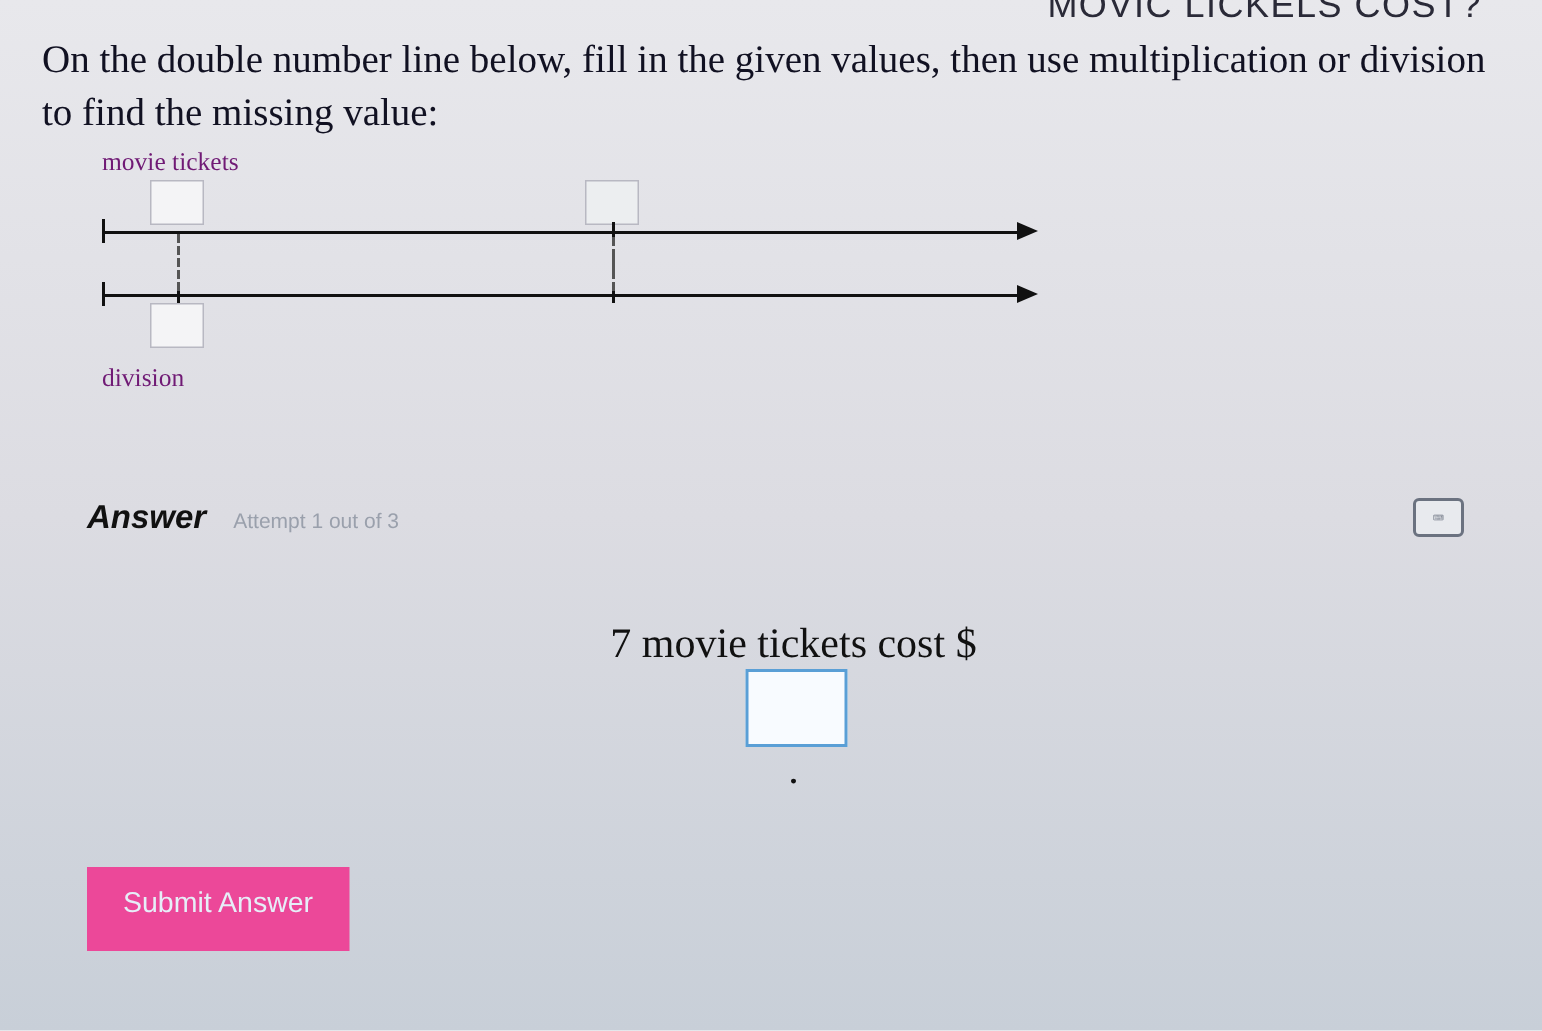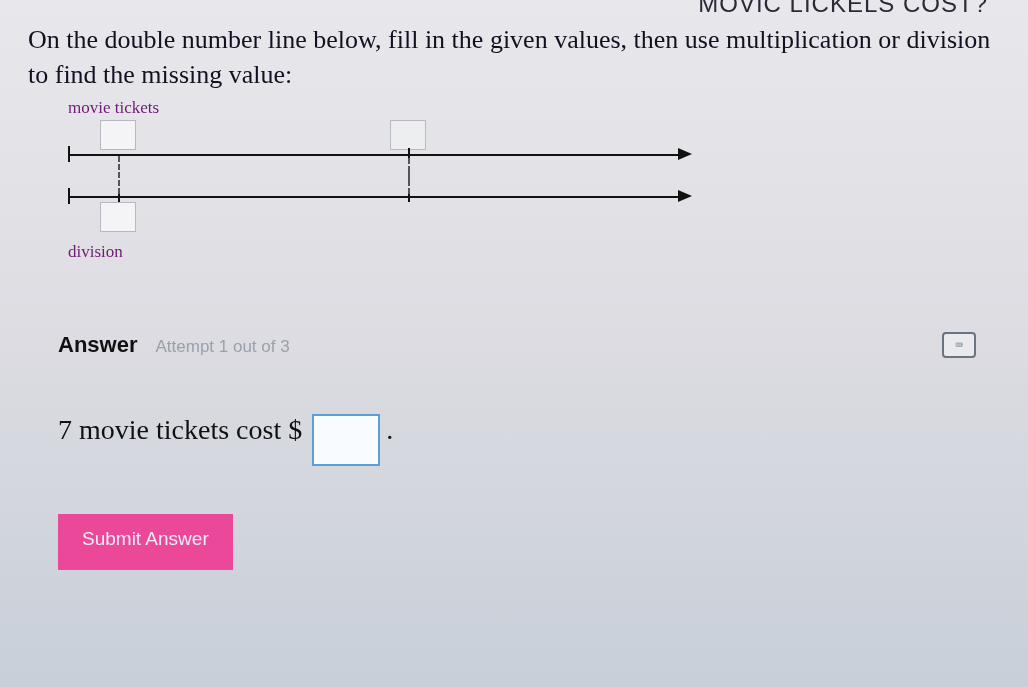"Answer" .answer-label { font-style: none -> italic }
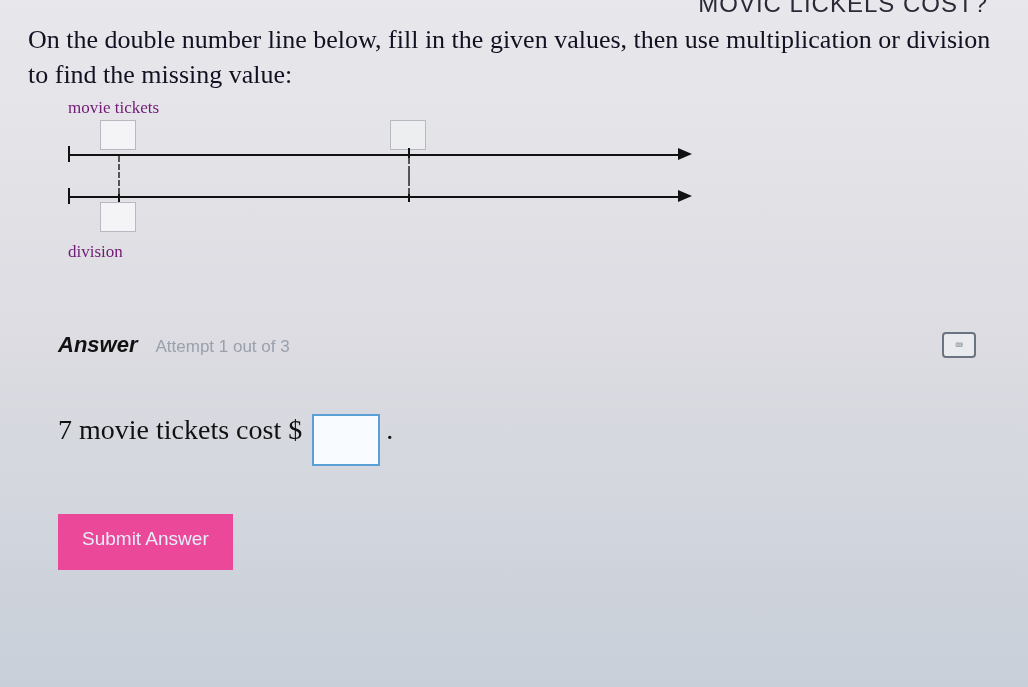"Attempt 1 out of 3" .attempt { font-size: 17px -> 14px }
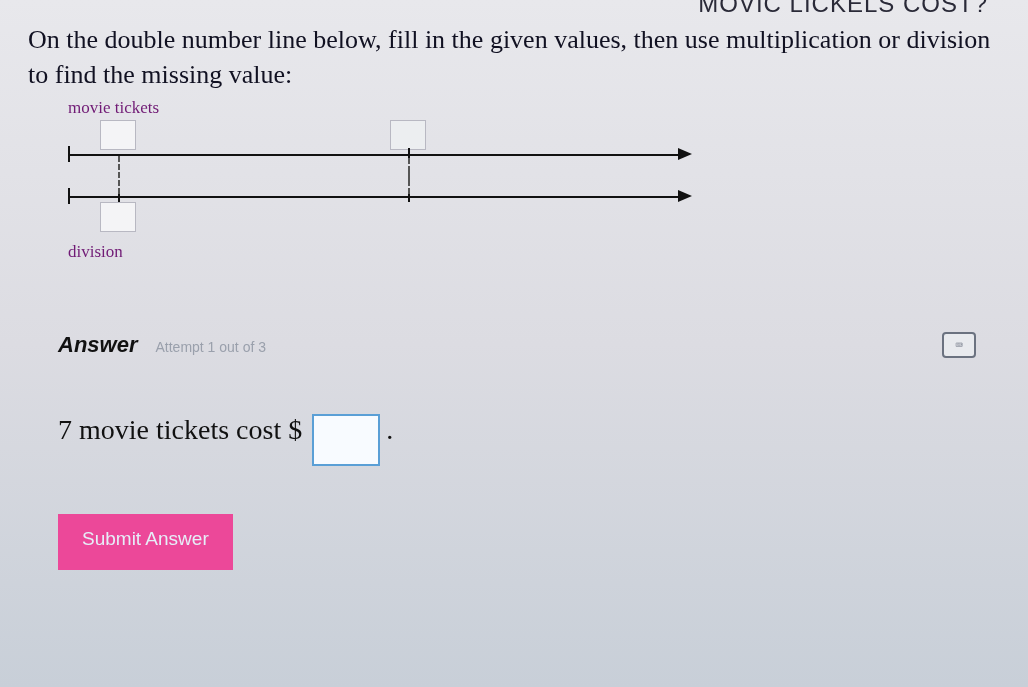"7 movie tickets cost $" .fill-row { align-items: flex-start -> center; flex-direction: none -> column }
